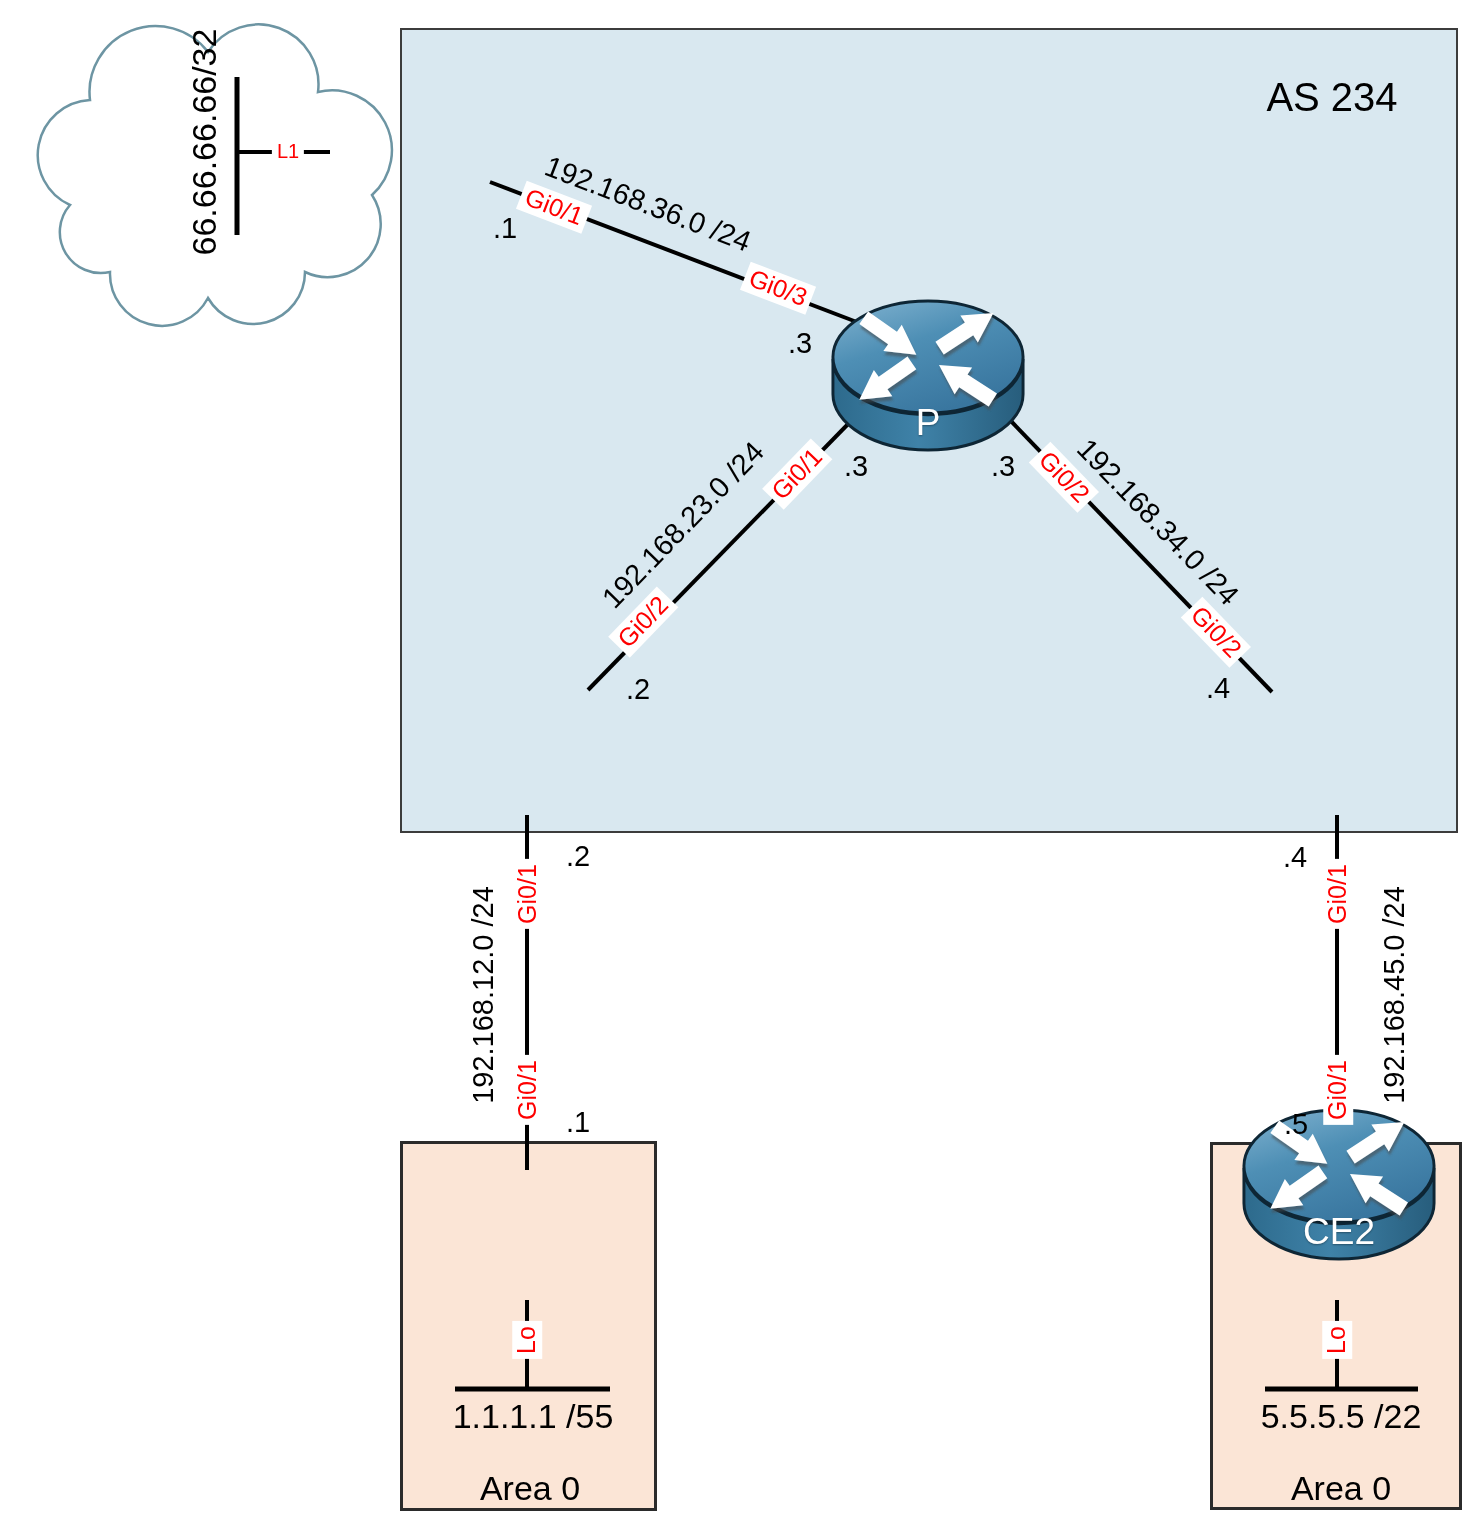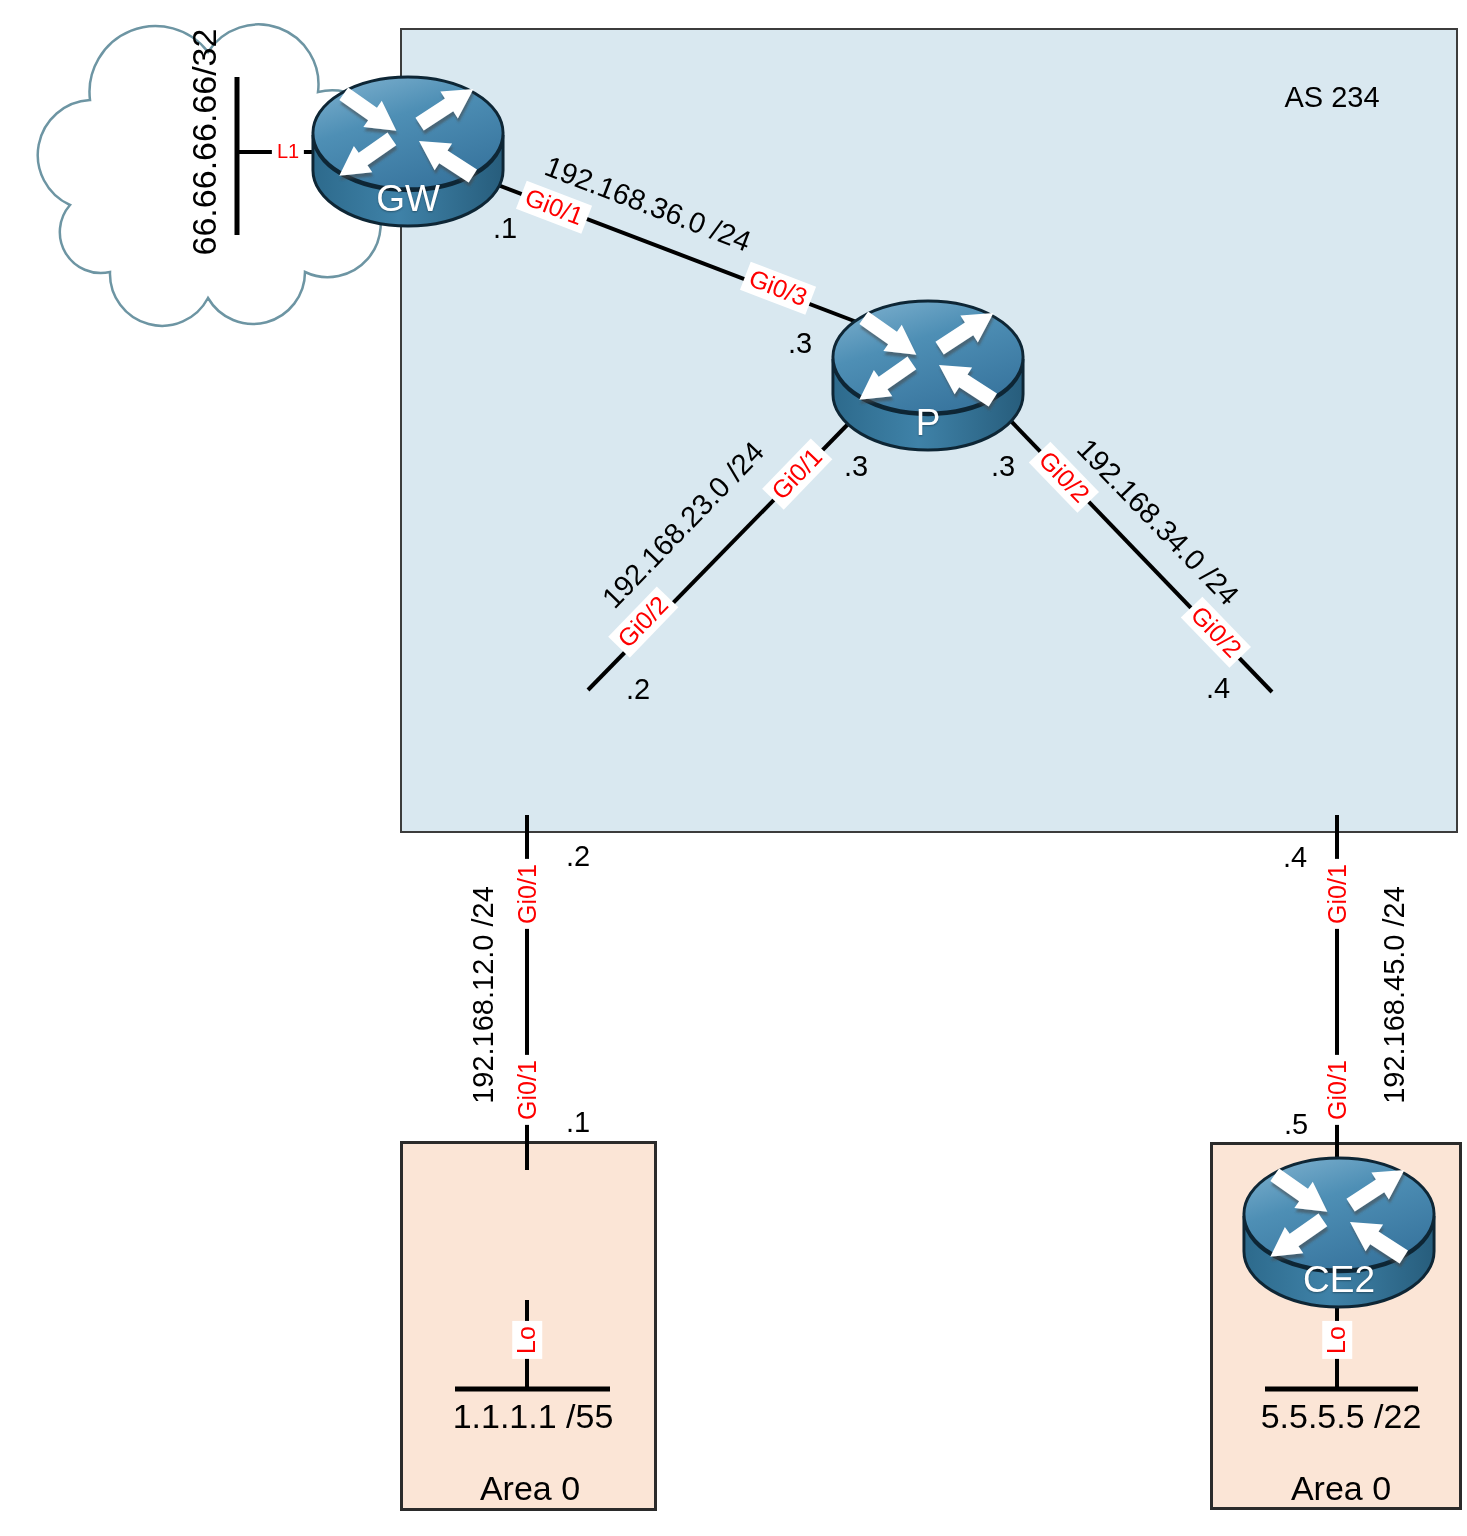"AS 234" .as-title { font-size: 29px -> 40px }
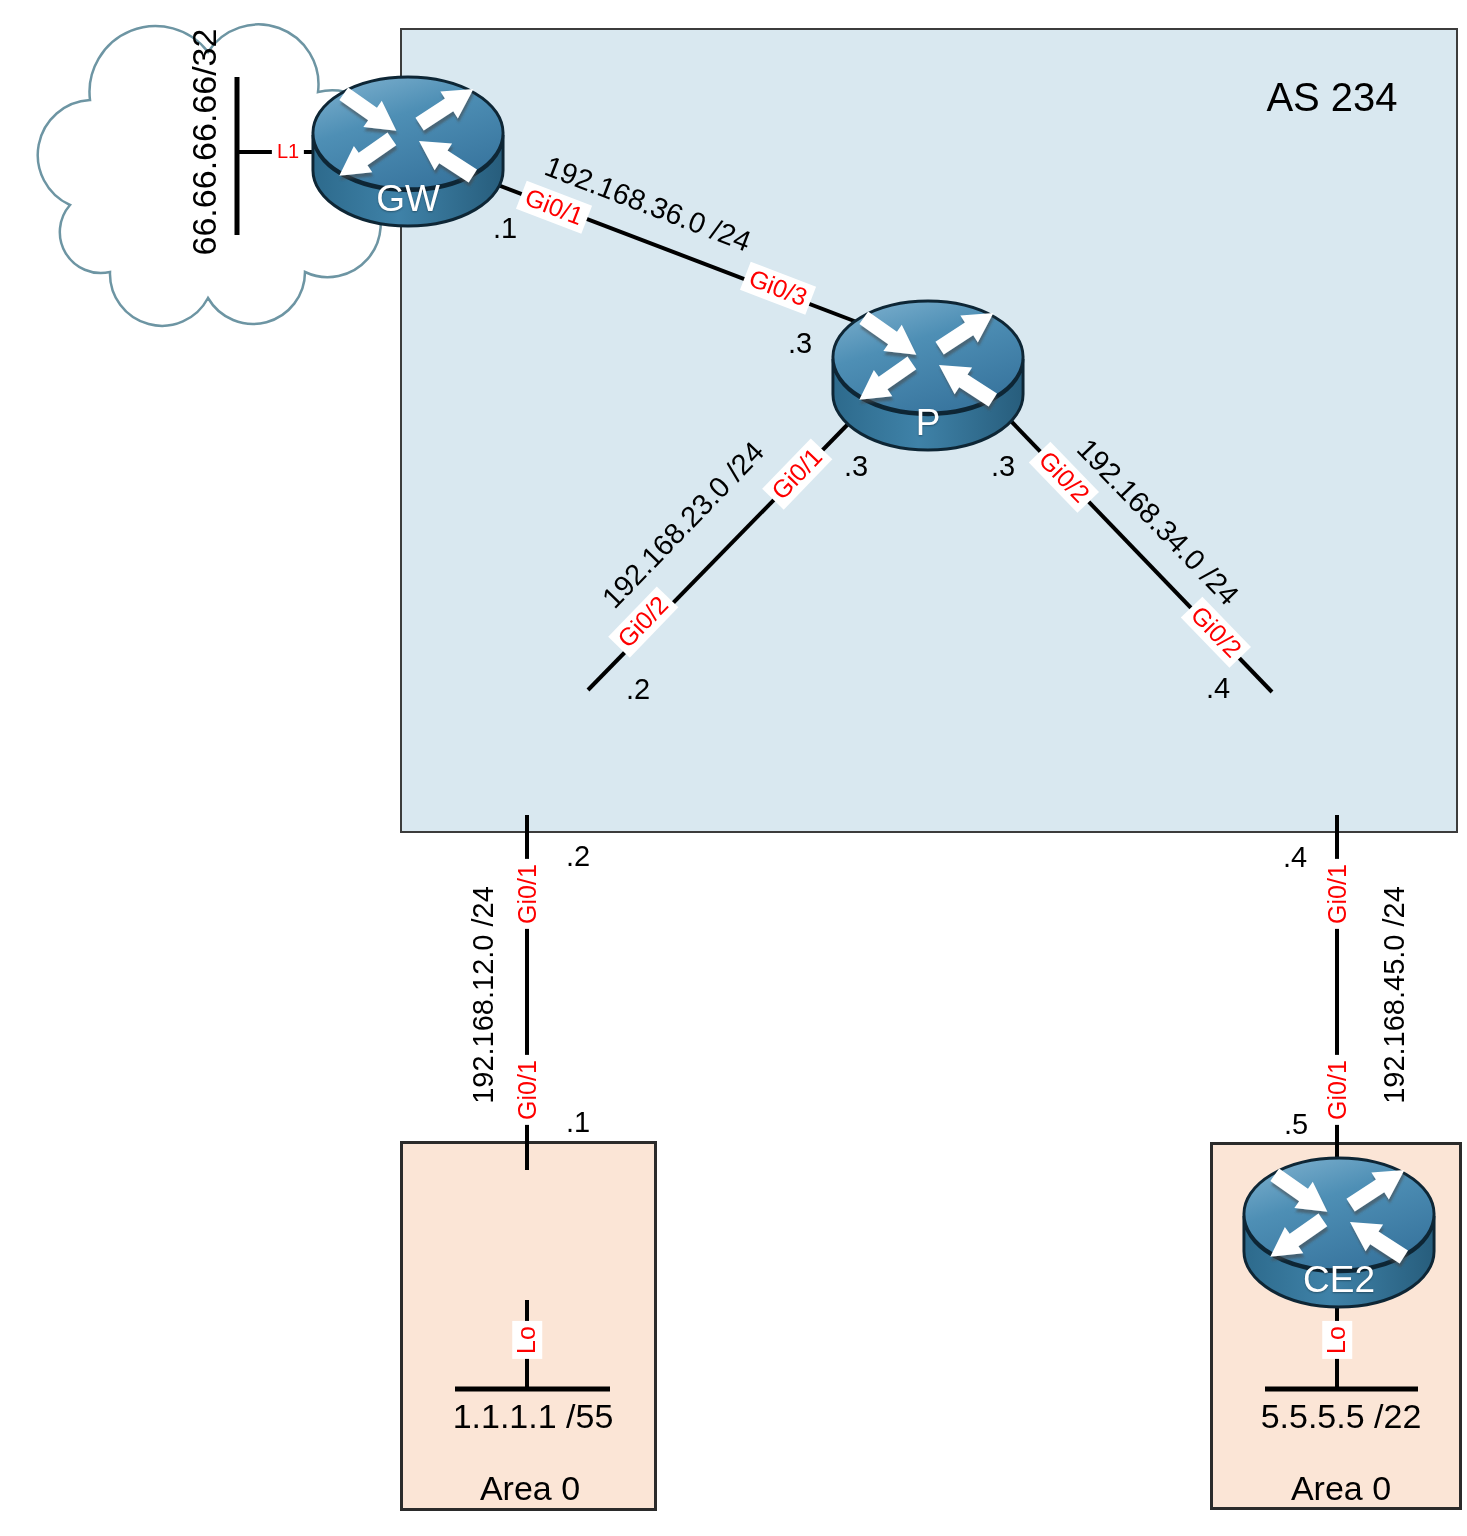"GW" div.router { html: <div> <svg> <use></use> </svg> <div>GW</div> </div> -> none }
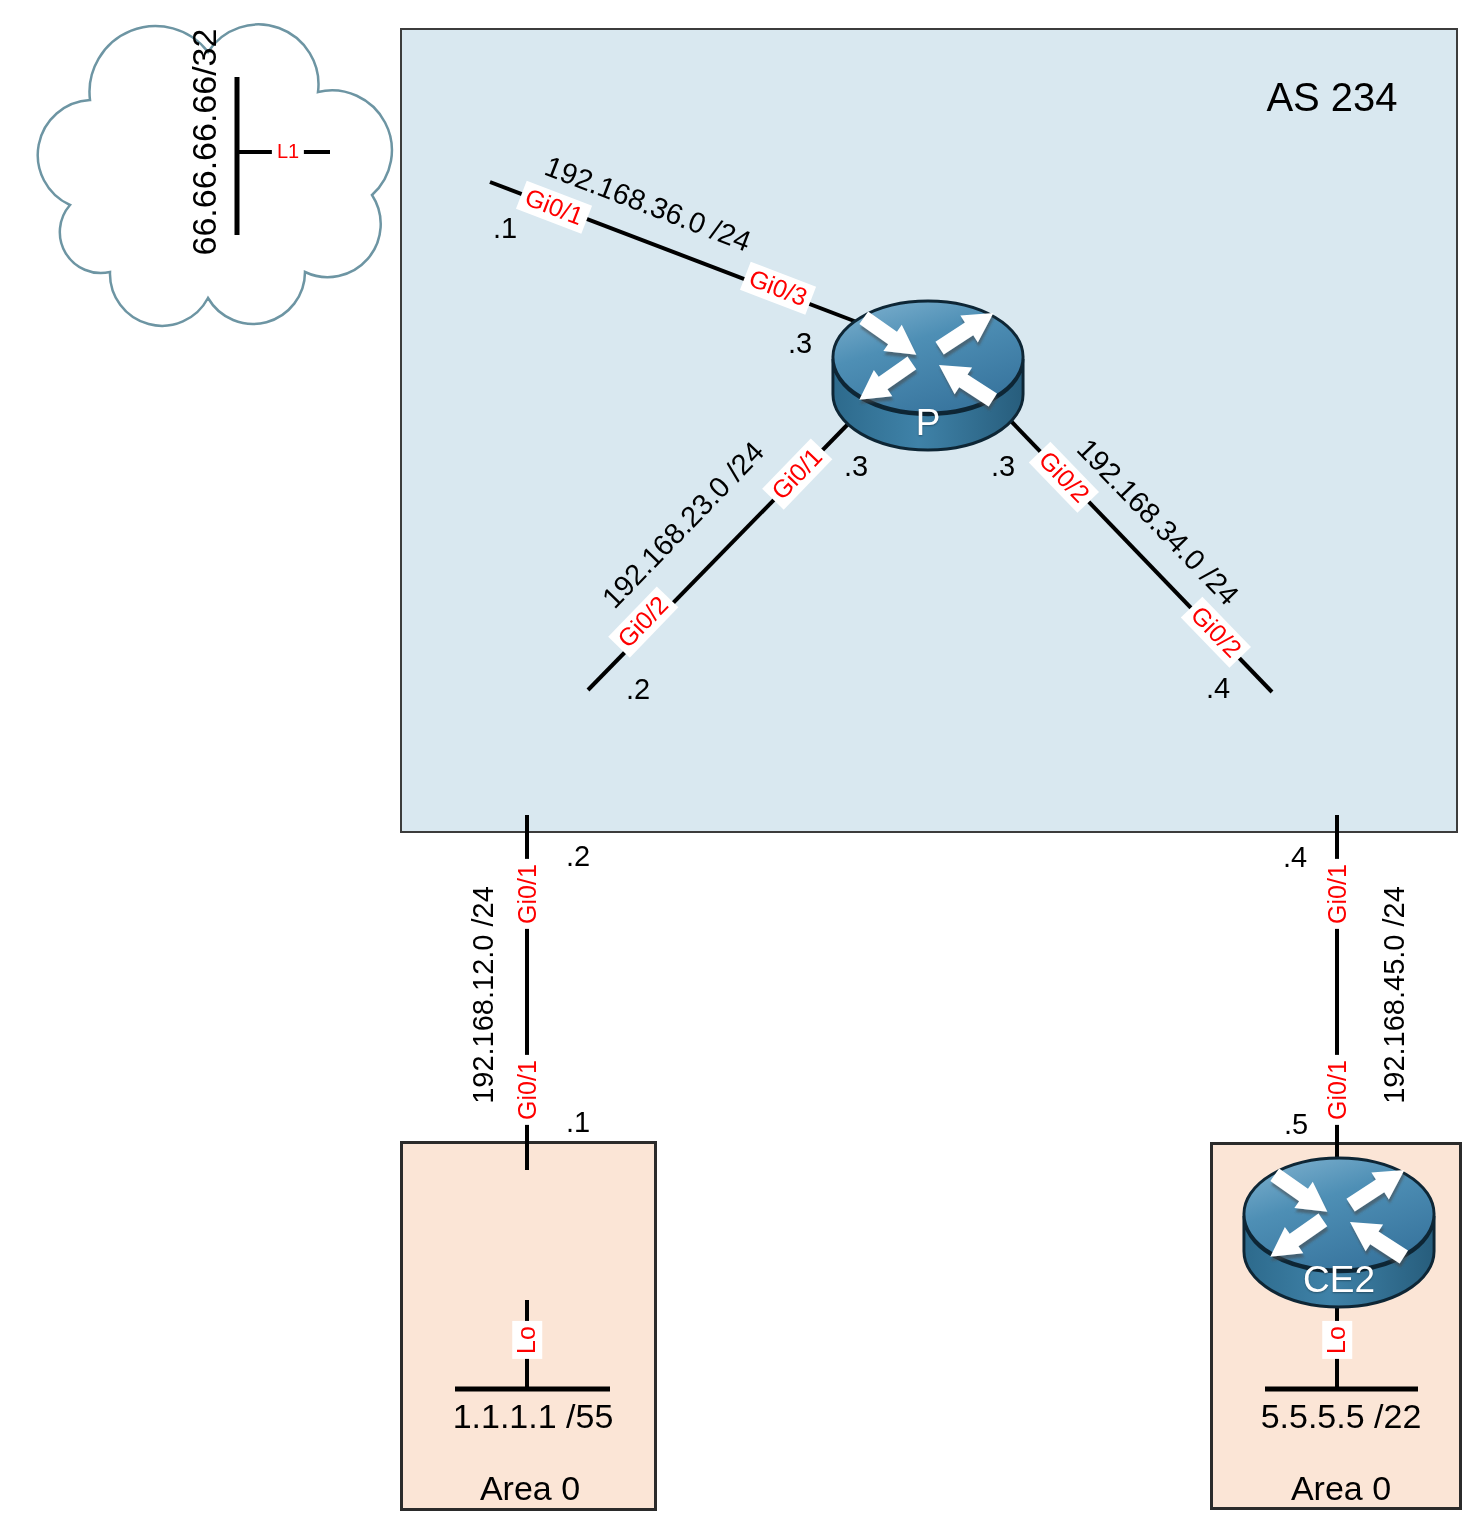"CE2" div.router { top: 1155px -> 1107px }
